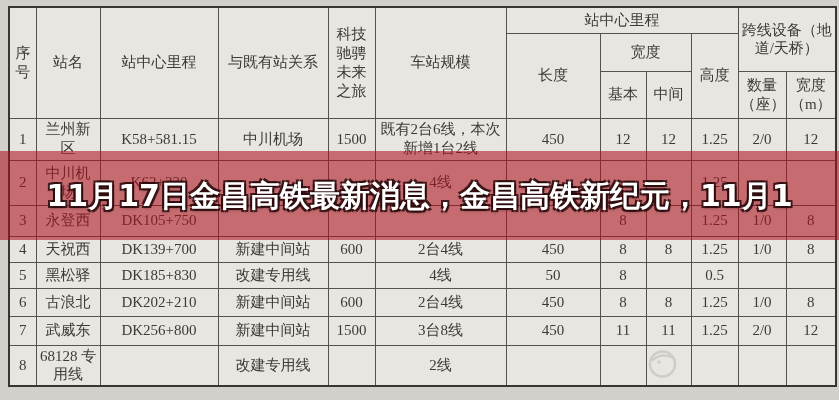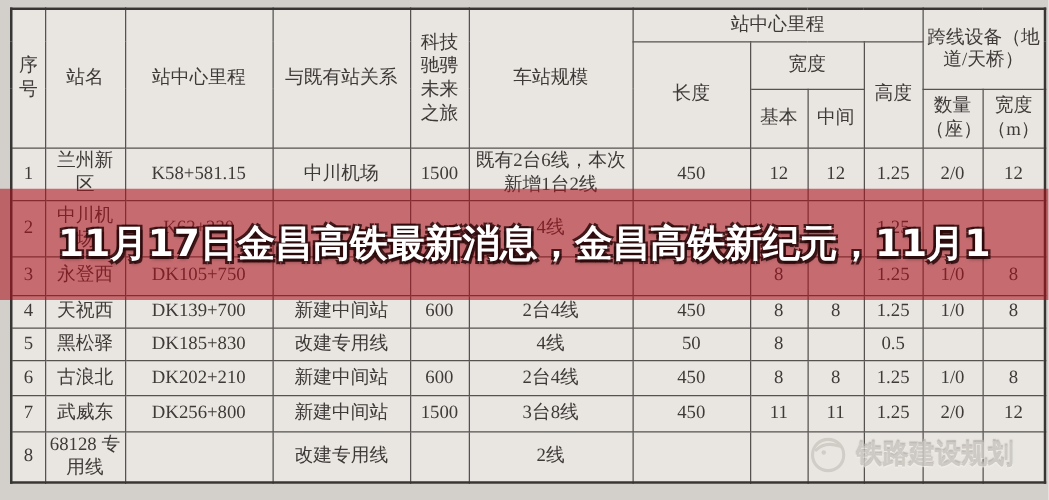"铁路建设规划" span.wm-text { html: <span>铁路建设规划</span> -> none }
